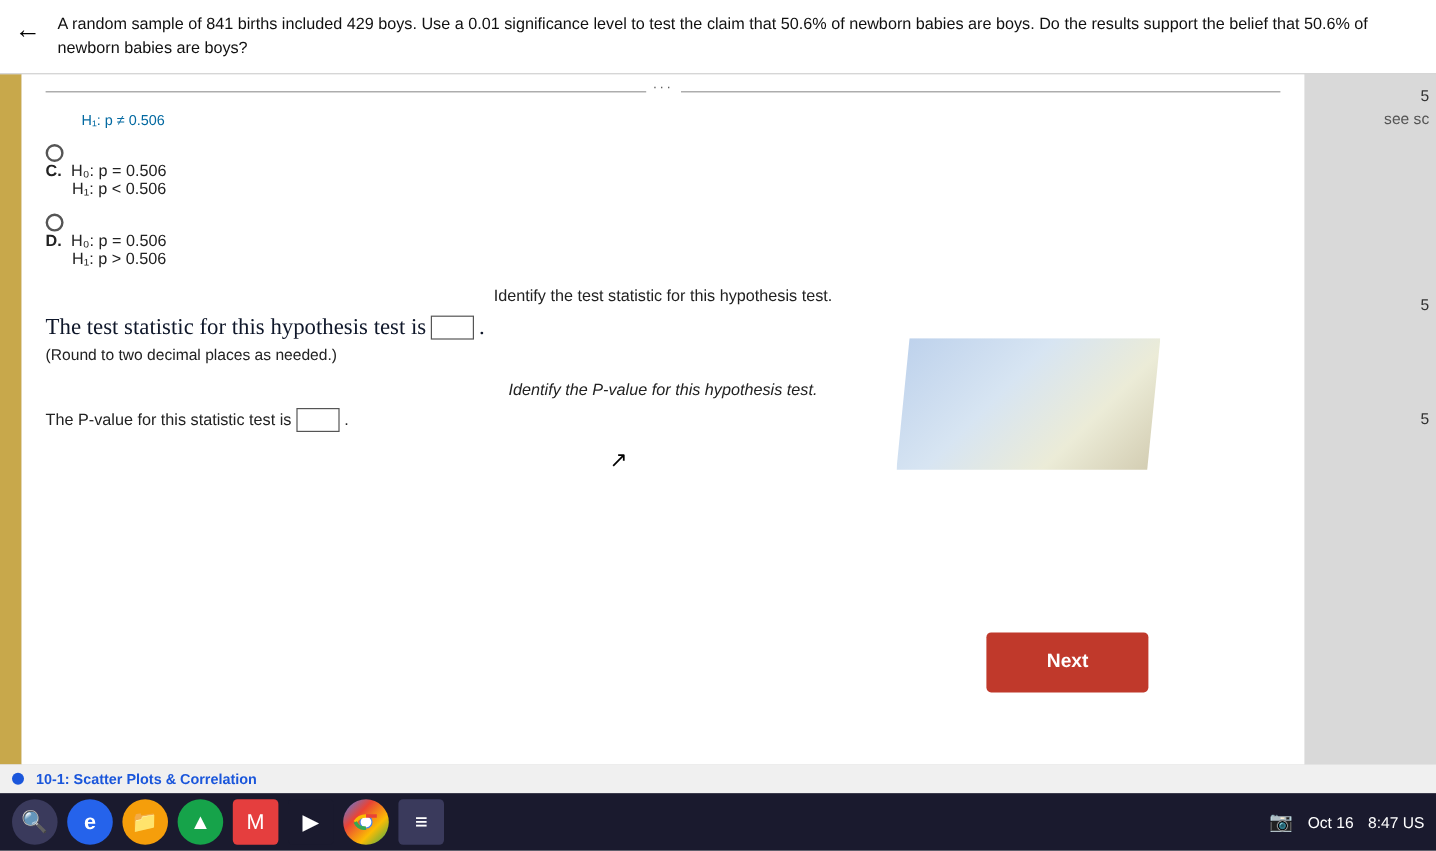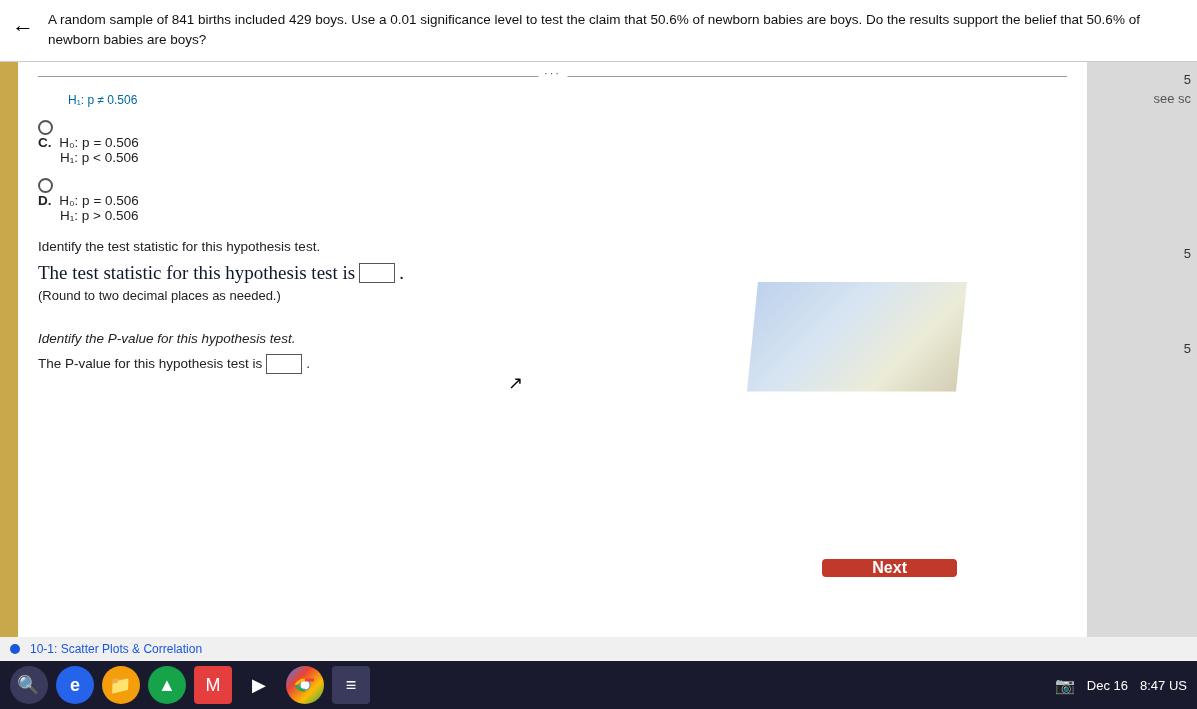"Identify the test statistic for" .section-label { text-align: none -> center }
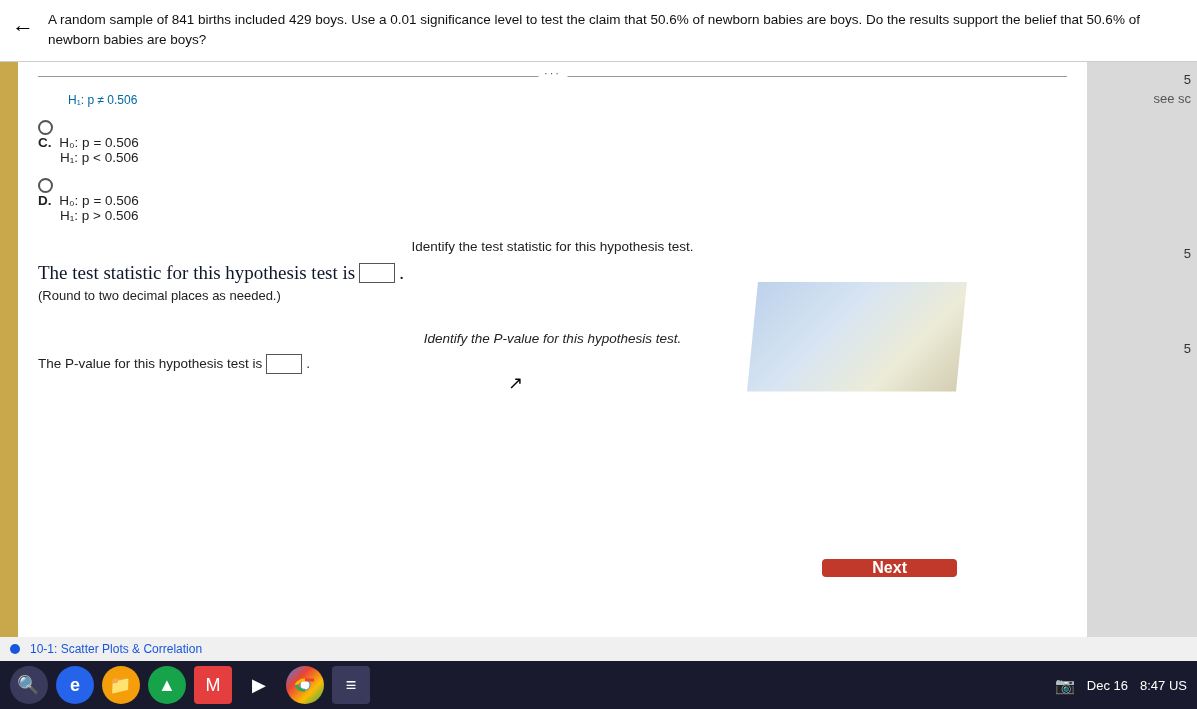"(Round to two decimal places" .round-note { margin-bottom: 28px -> 14px }
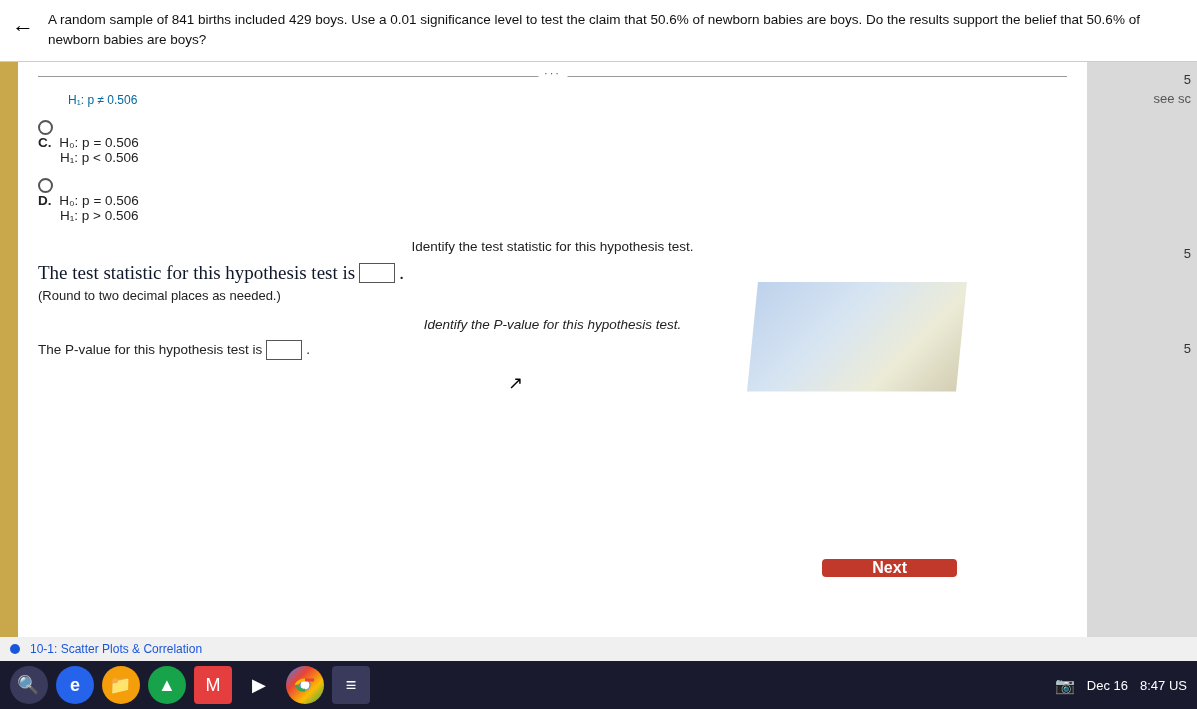"The P-value for this hypothesis" span { text: hypothesis -> statistic }
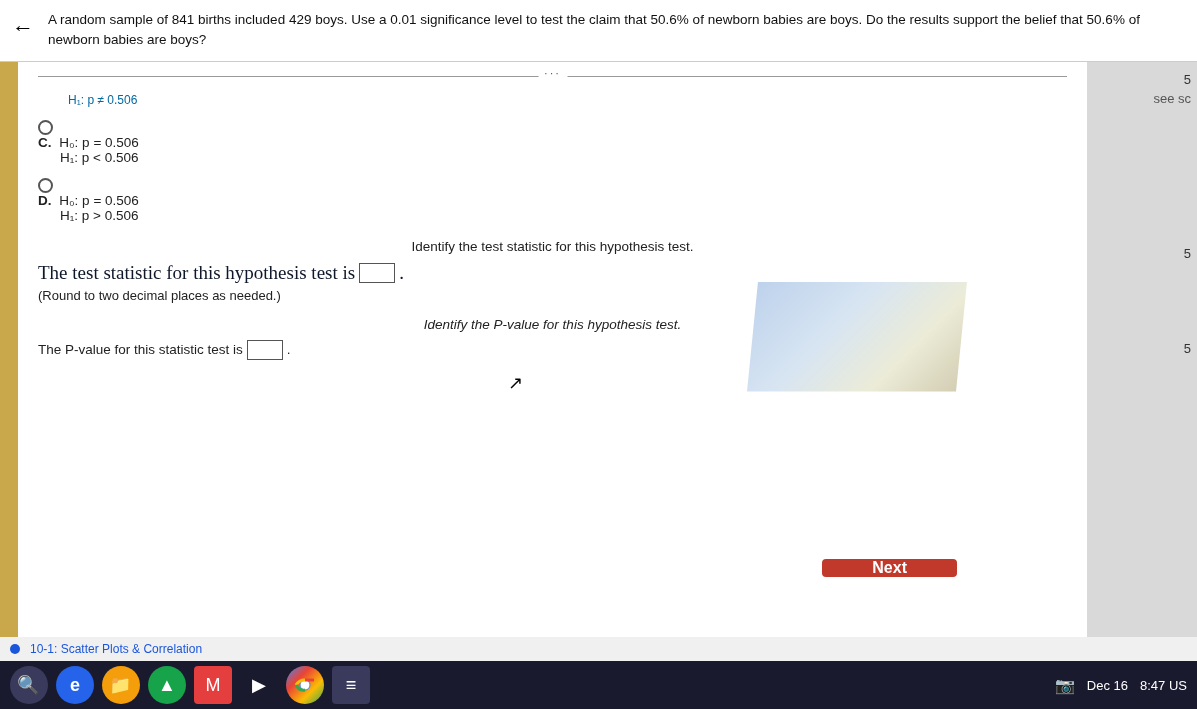"Next" .next-btn { padding: 0 50px -> 16px 50px }
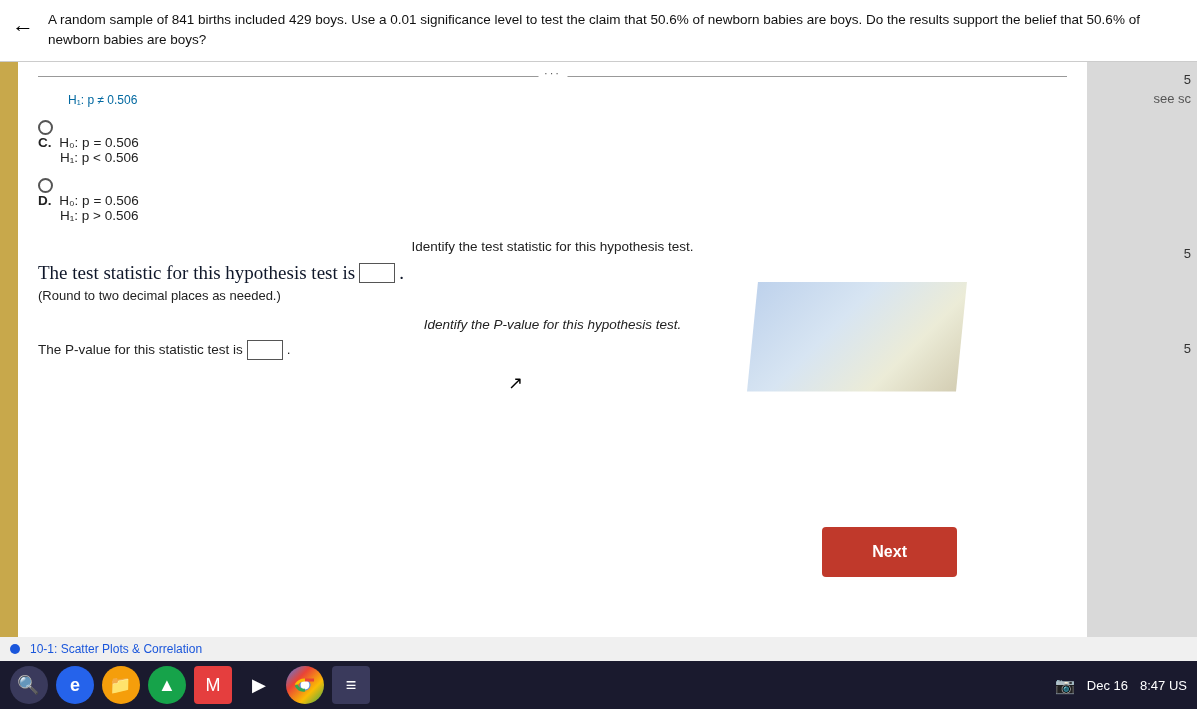"10-1: Scatter Plots & Correlation" .scatter-link { font-weight: normal -> bold }
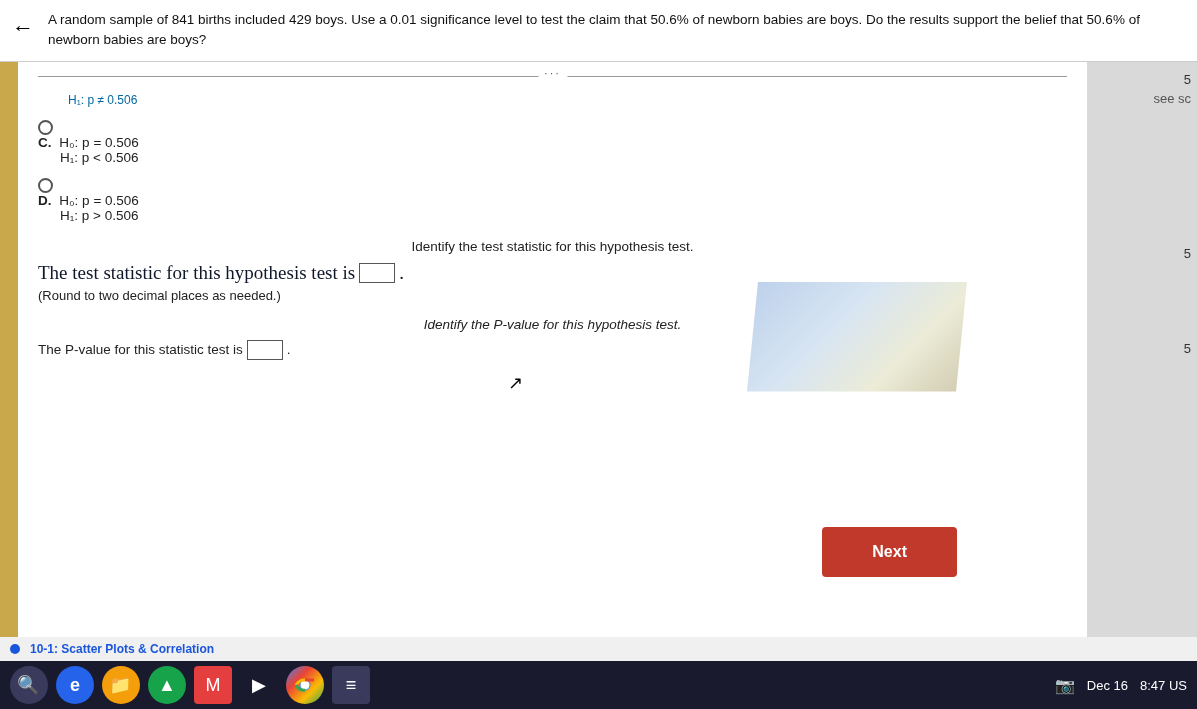"Dec 16" span { text: Dec -> Oct }
